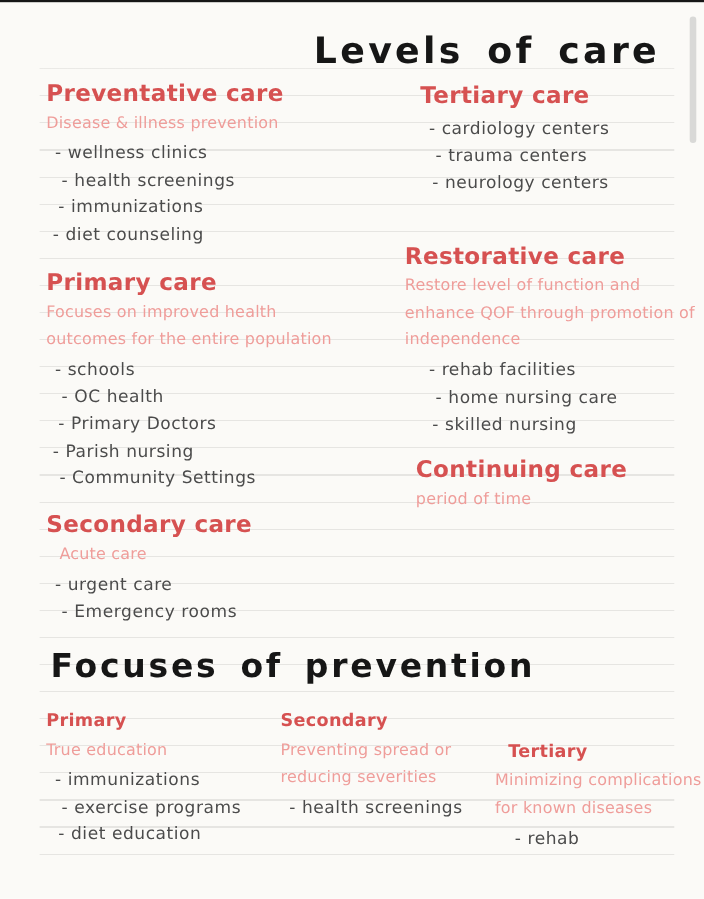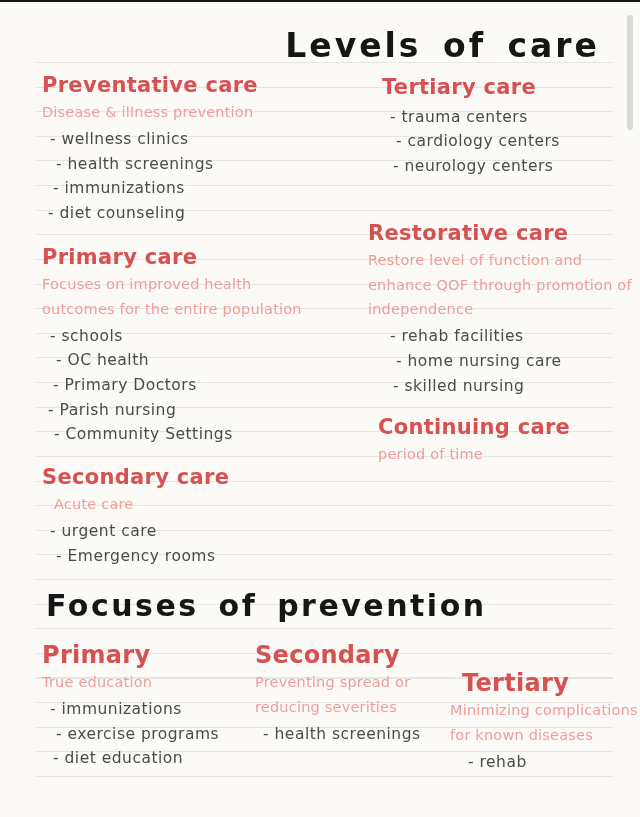"- trauma centers" li { order: before "- cardiology centers" -> after "- cardiology centers" }
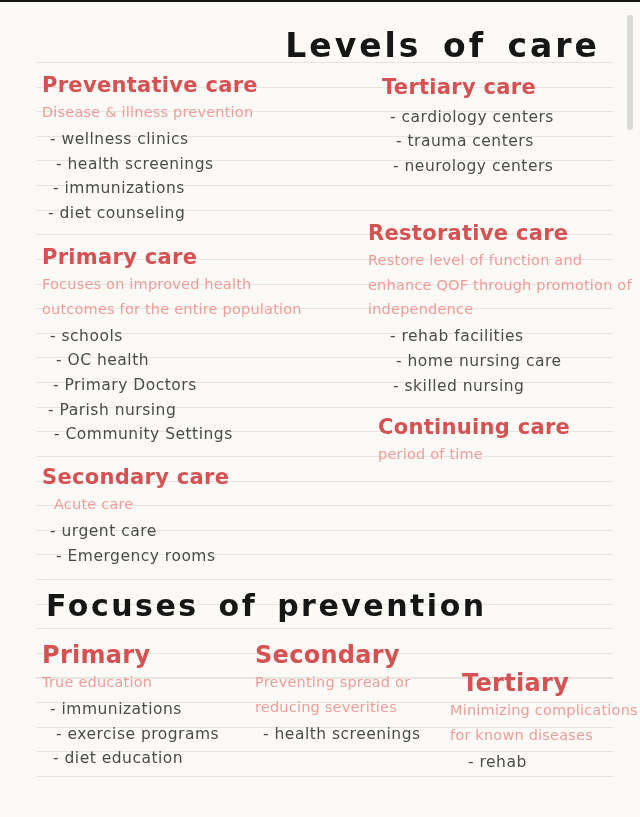"Primary" .hd-sm { font-size: 24px -> 16px }
